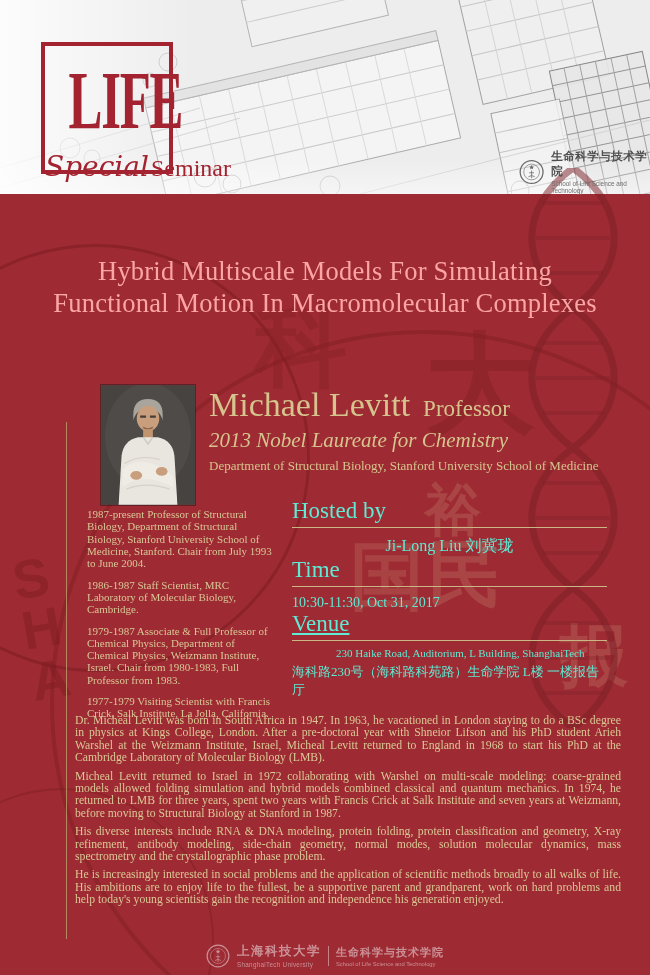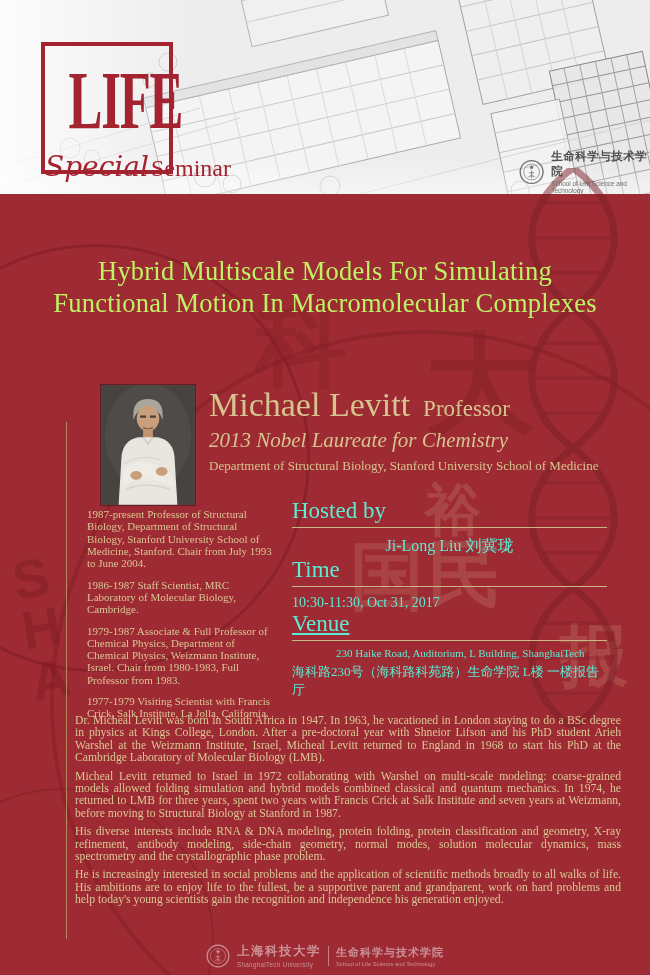"Hybrid Multiscale Models For Simulating" .title { color: #bef264 -> #fca5a5 }
